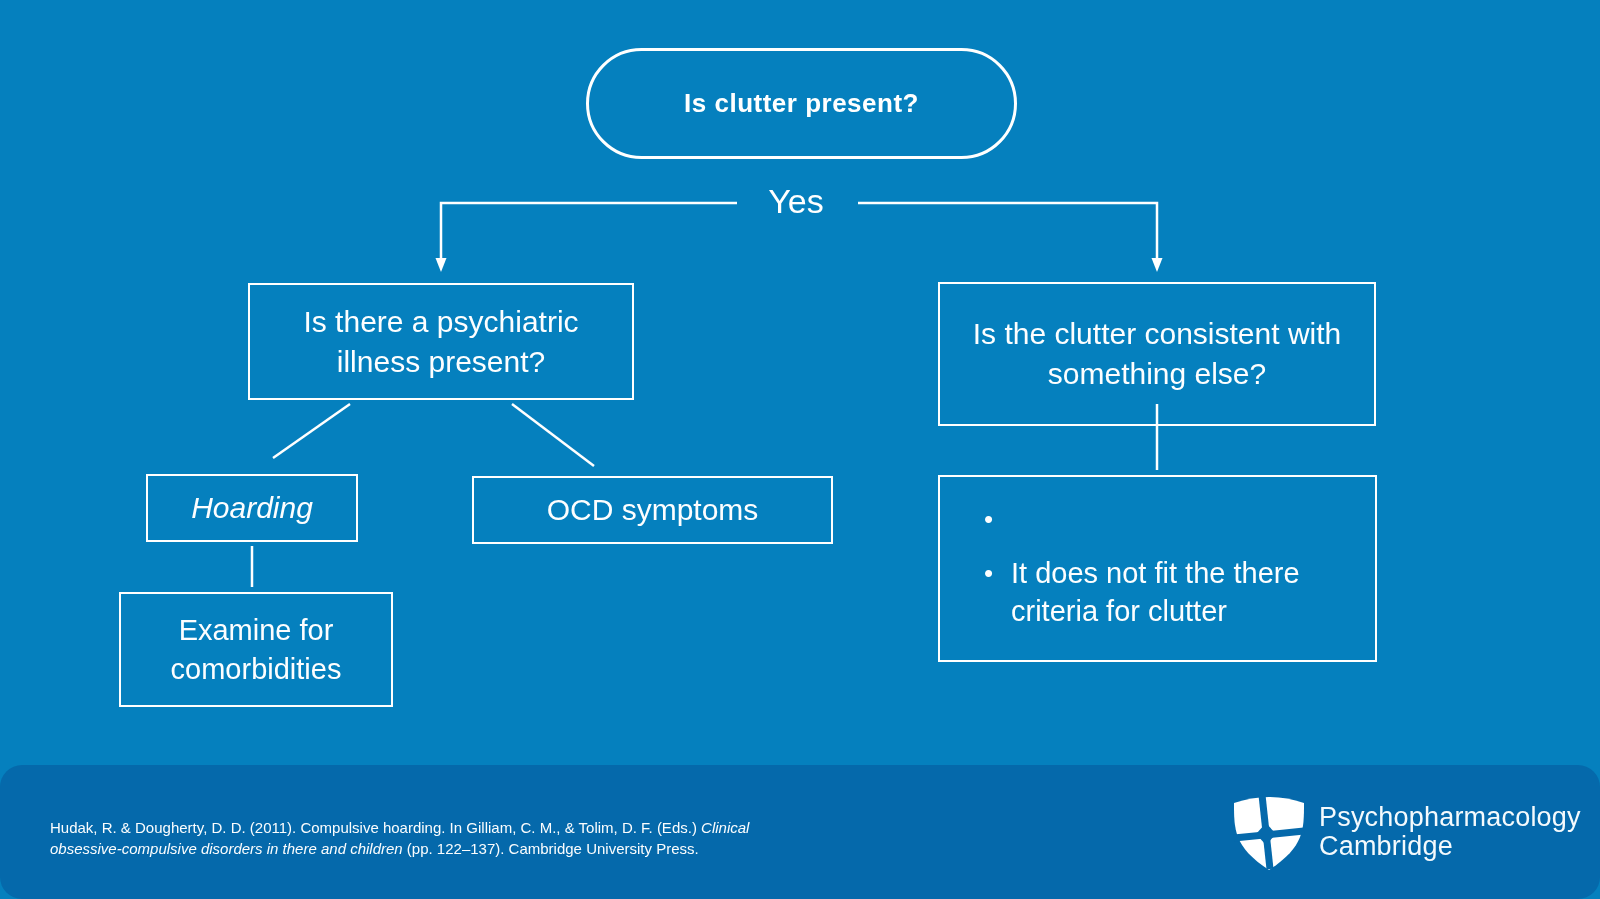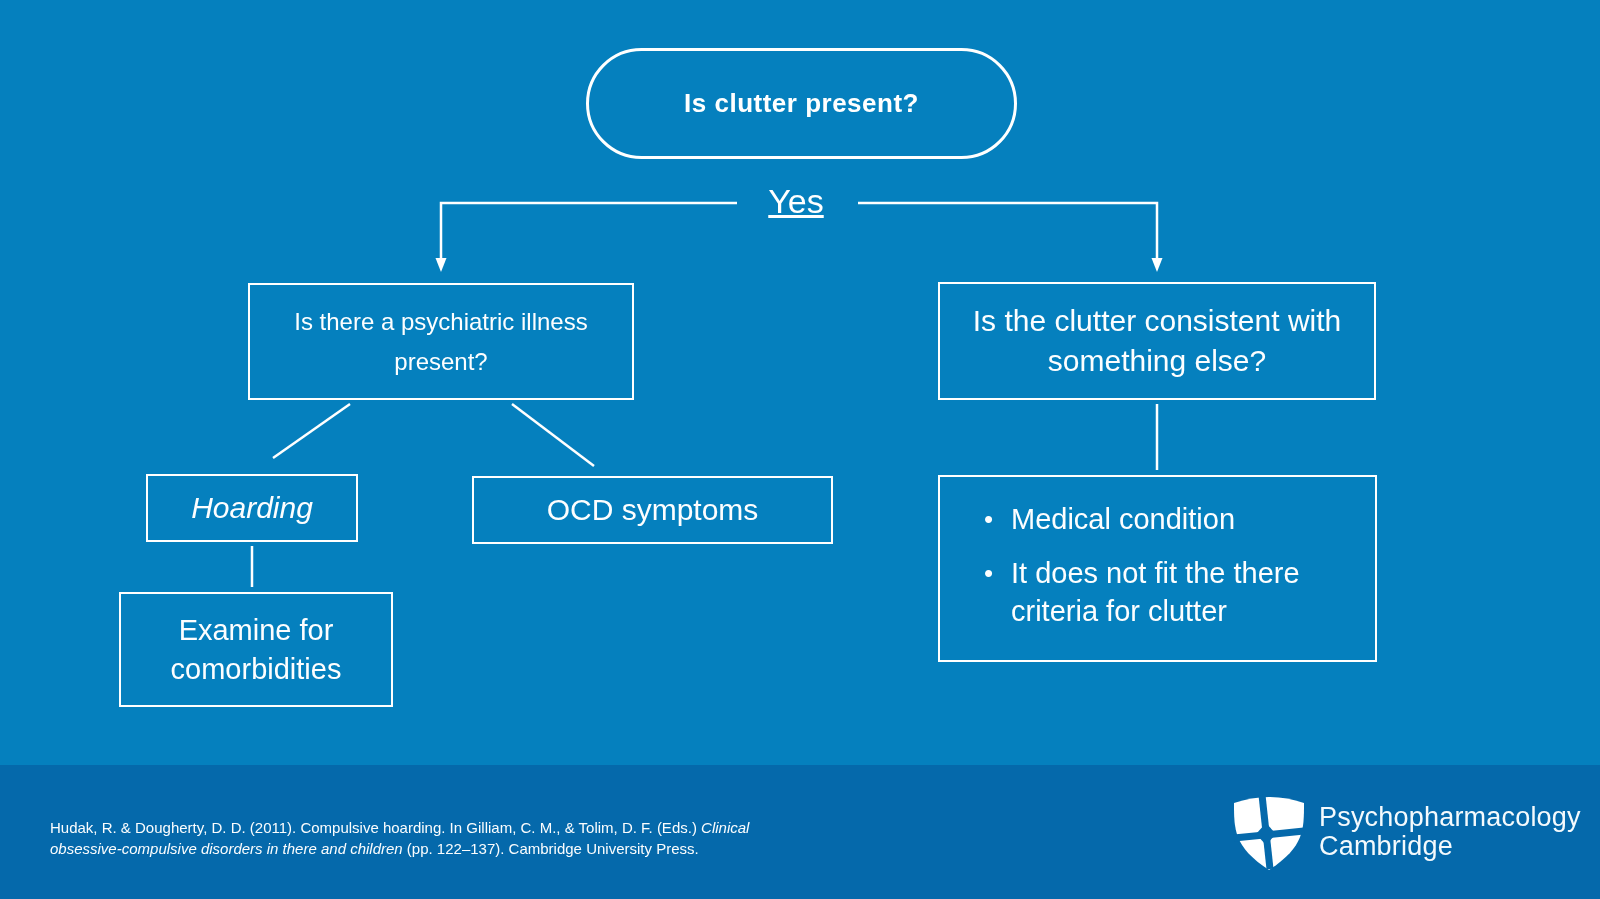"Yes" .yes-label { text-decoration: underline -> none }
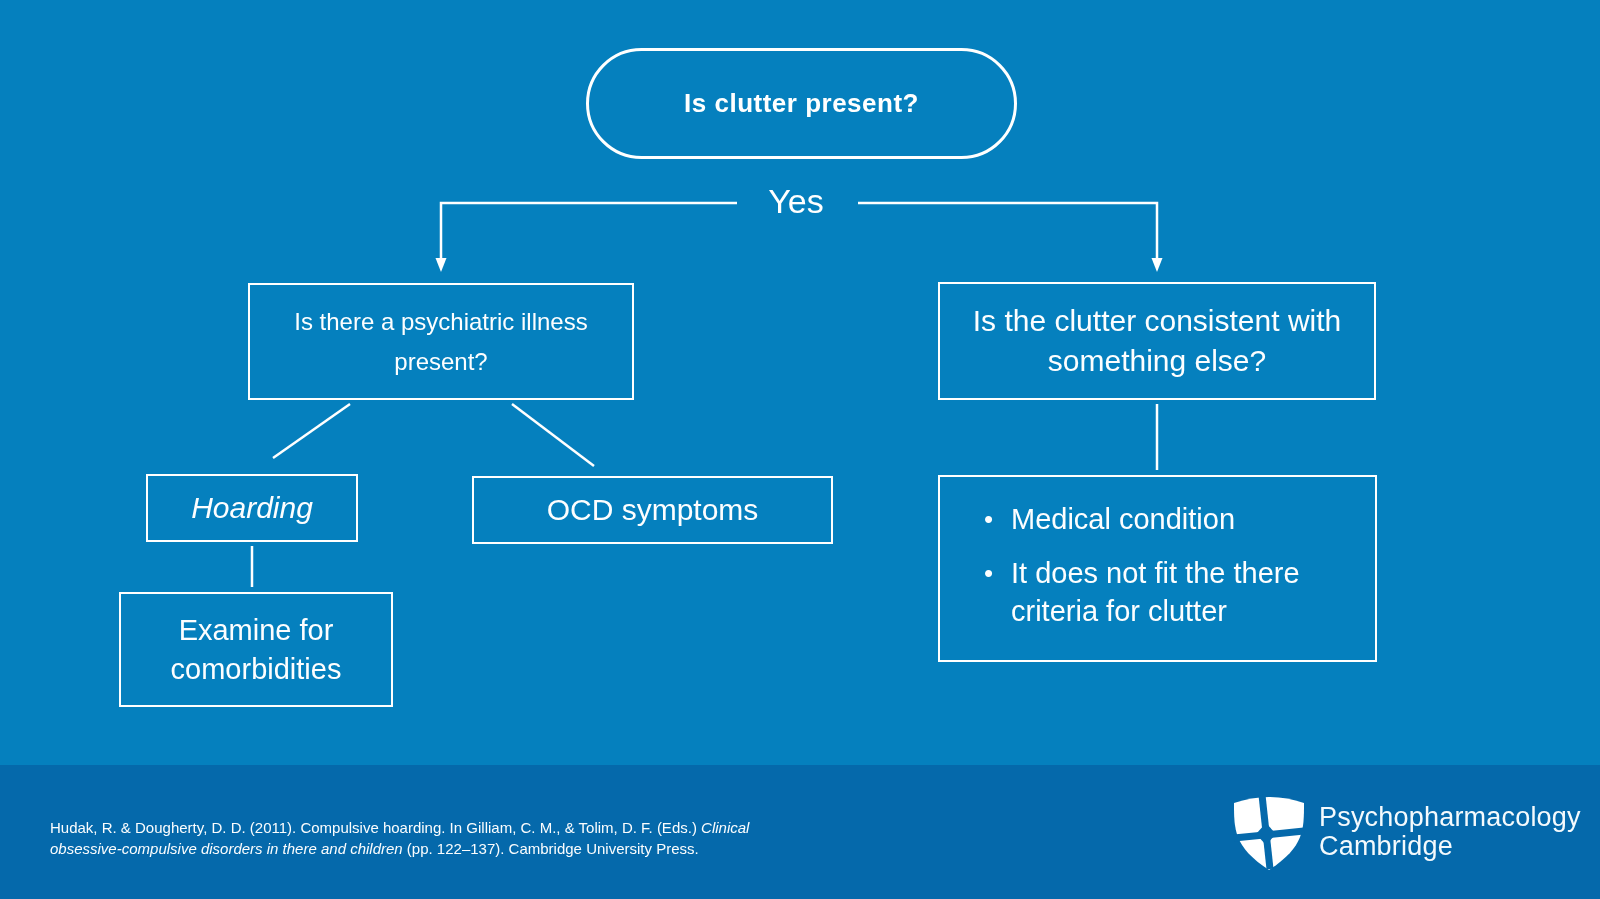"Is there a psychiatric illness" .q-left { font-size: 24px -> 30px }
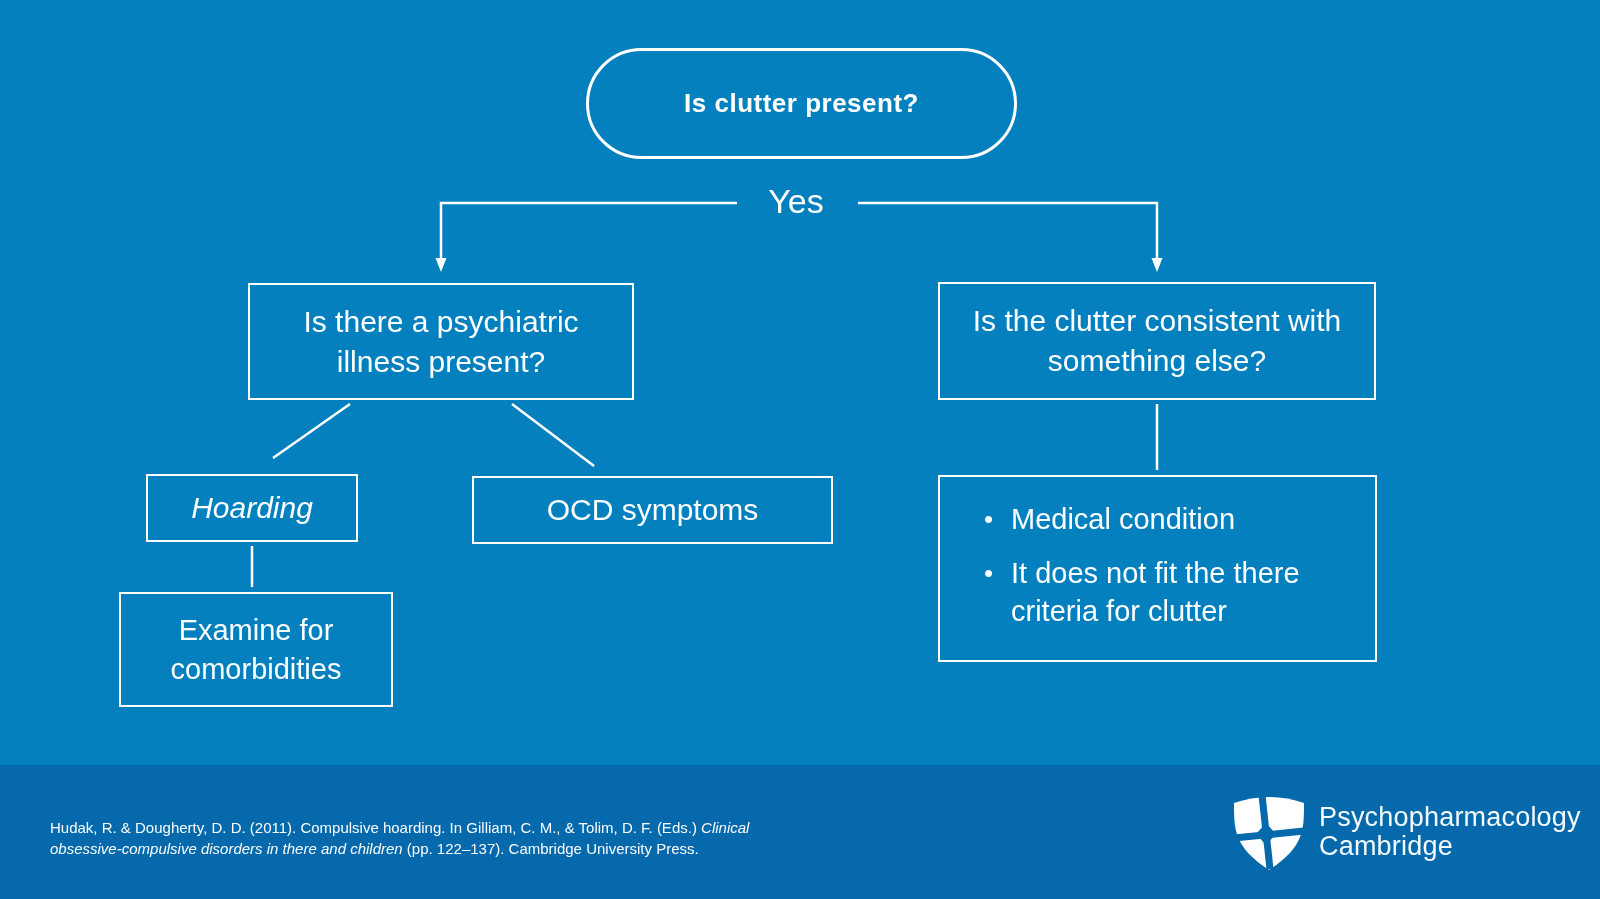"Is the clutter consistent with" .q-right { height: 118px -> 144px }
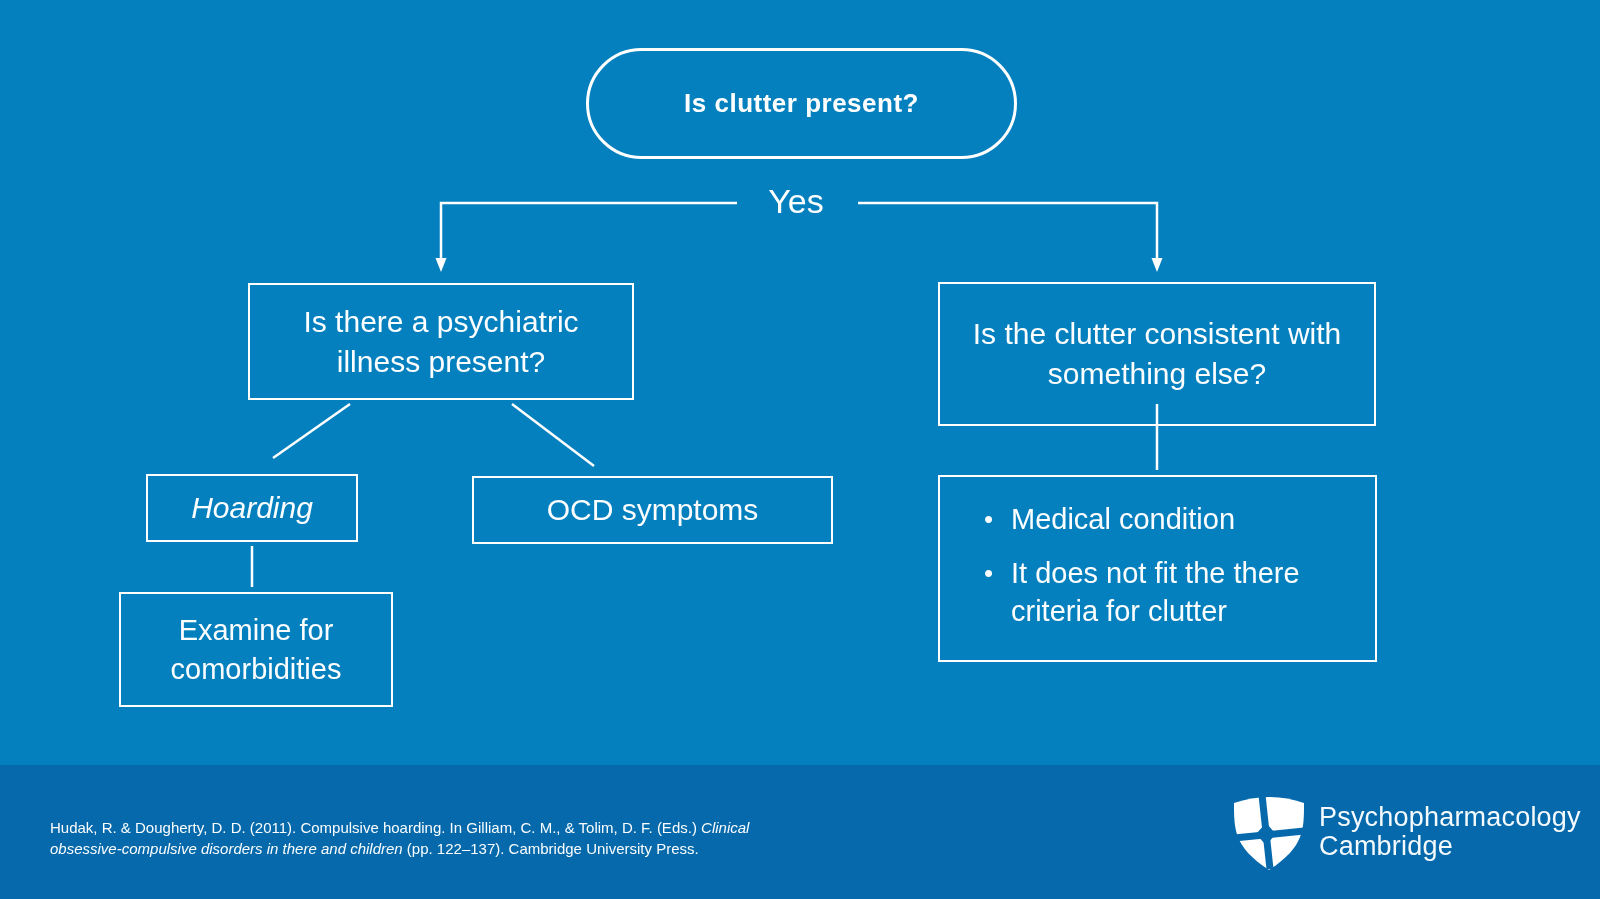"Medical condition" span { html: <span>Medical condition</span> -> none }
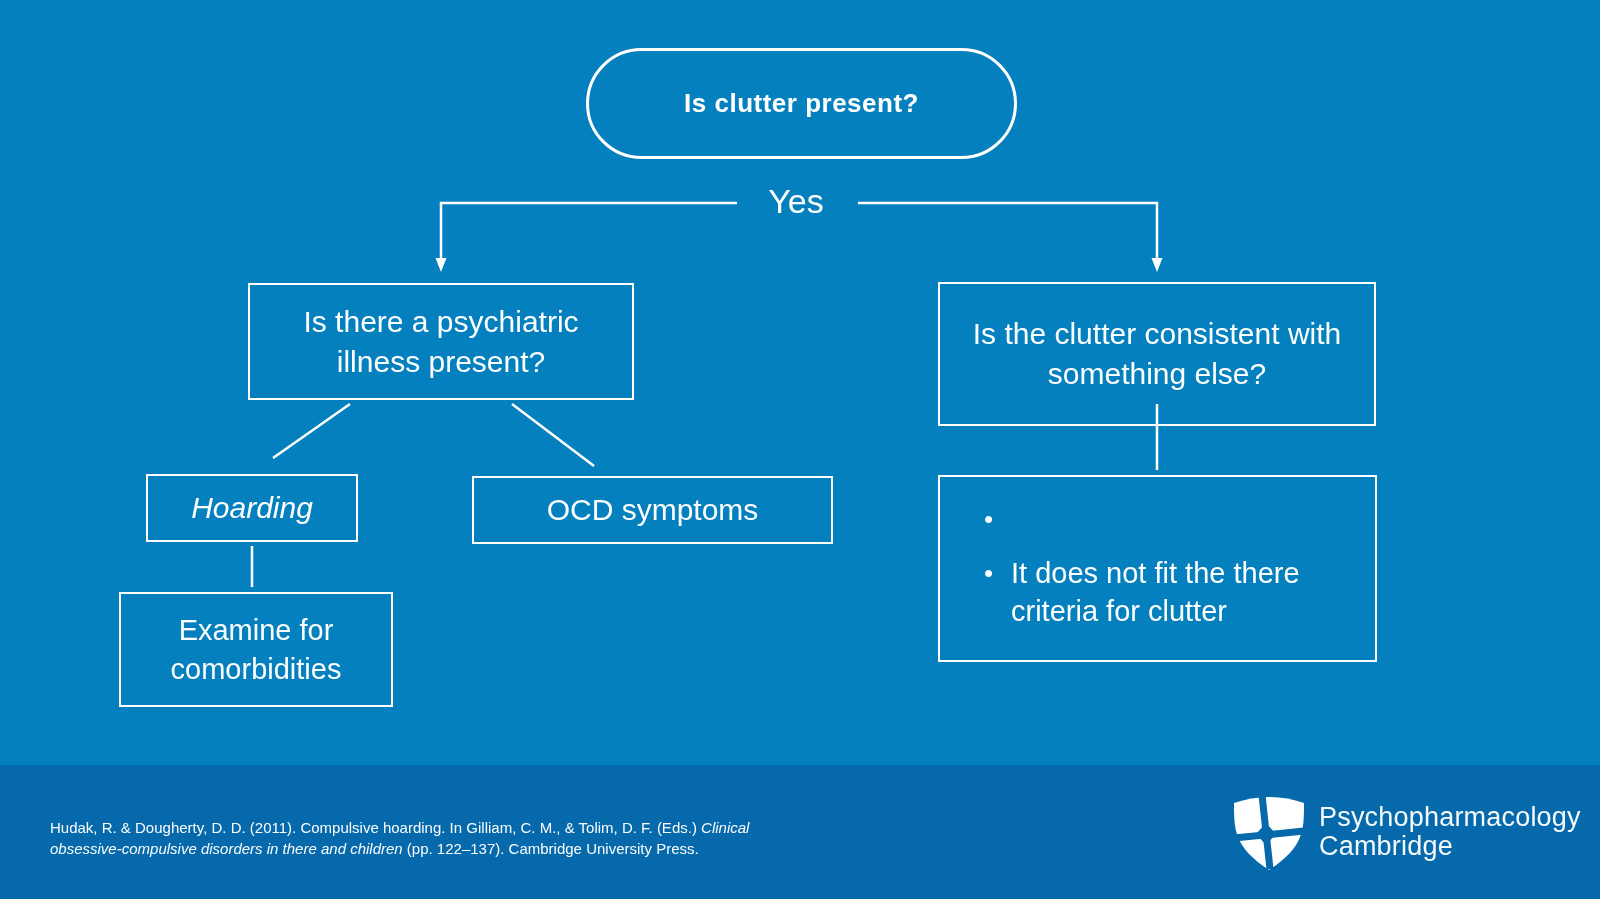"Hudak, R. & Dougherty, D." .footer { border-radius: none -> 22px }
